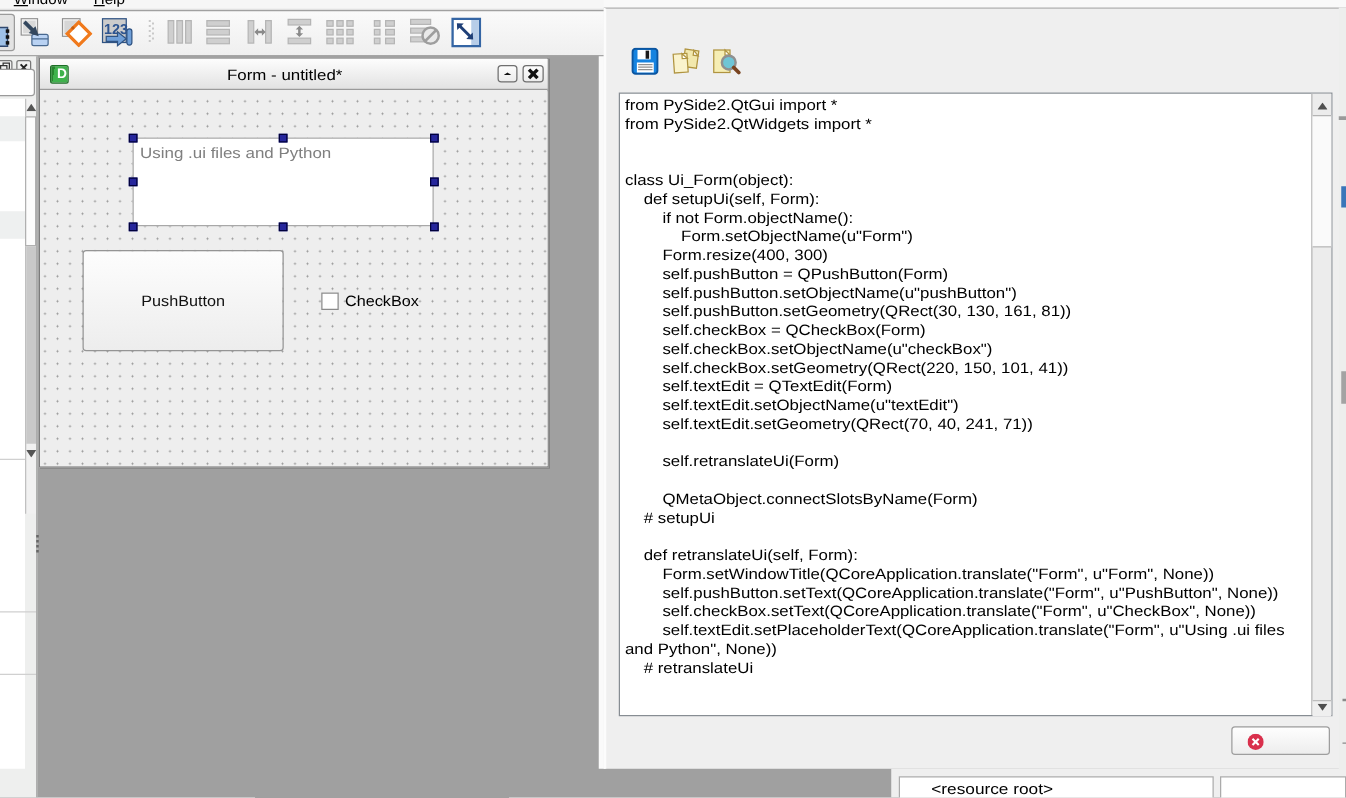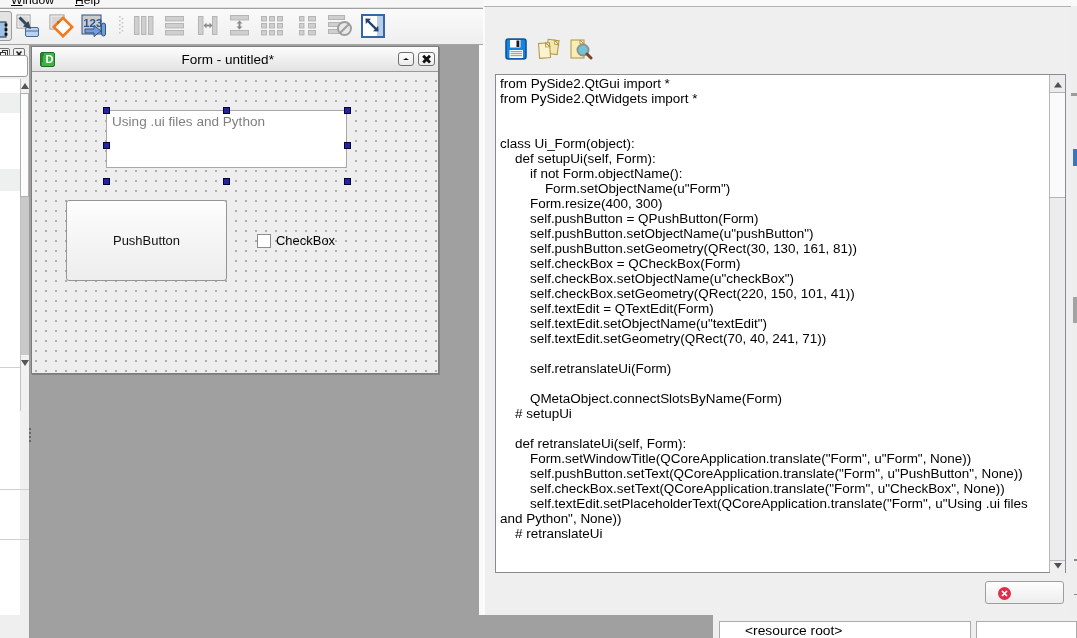"Using .ui files and Python" div.abs { height: 58px -> 71px }
